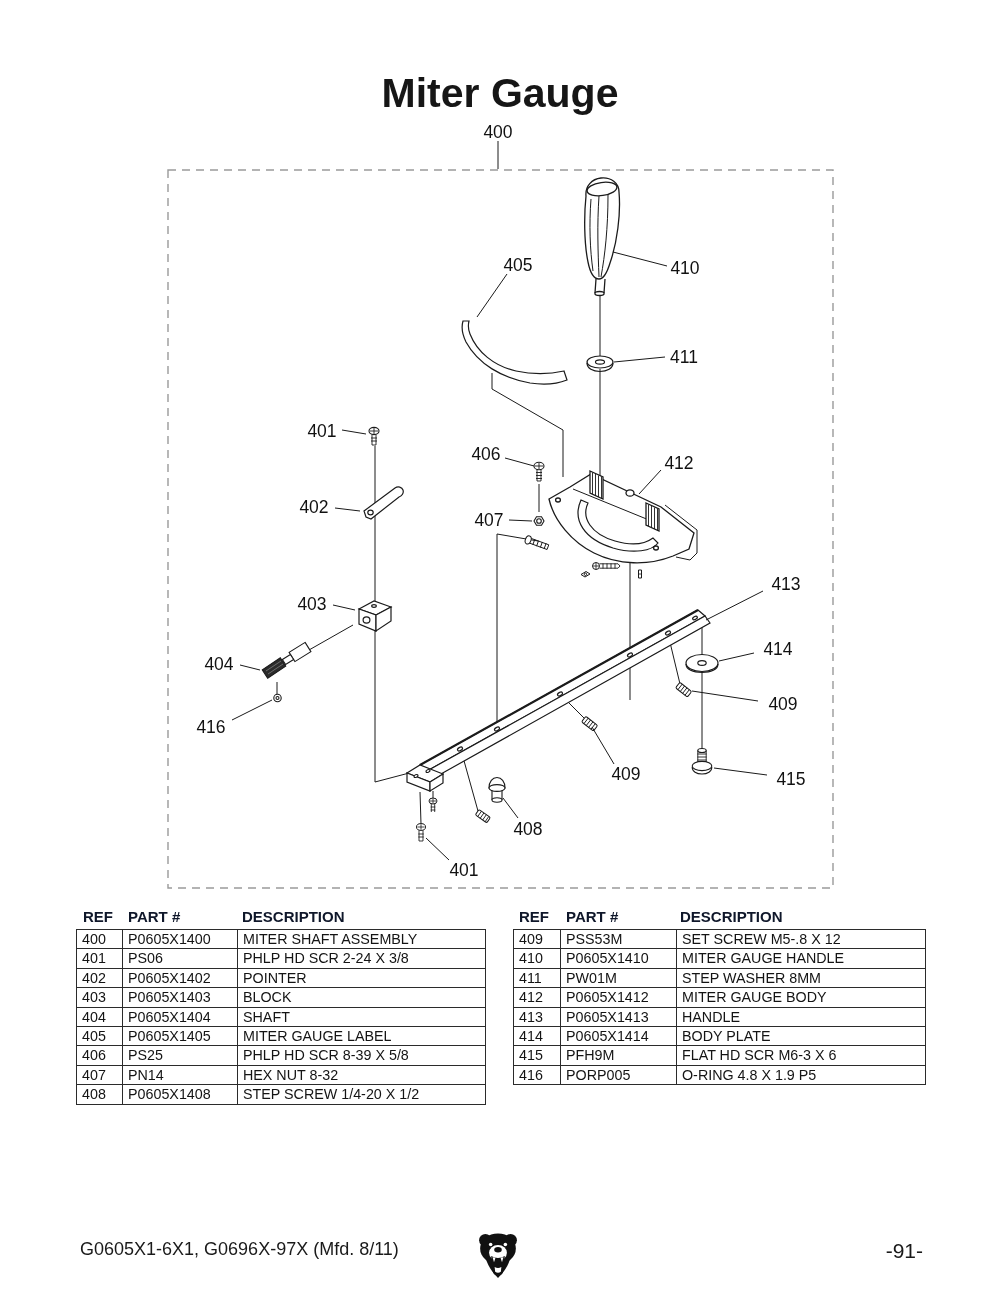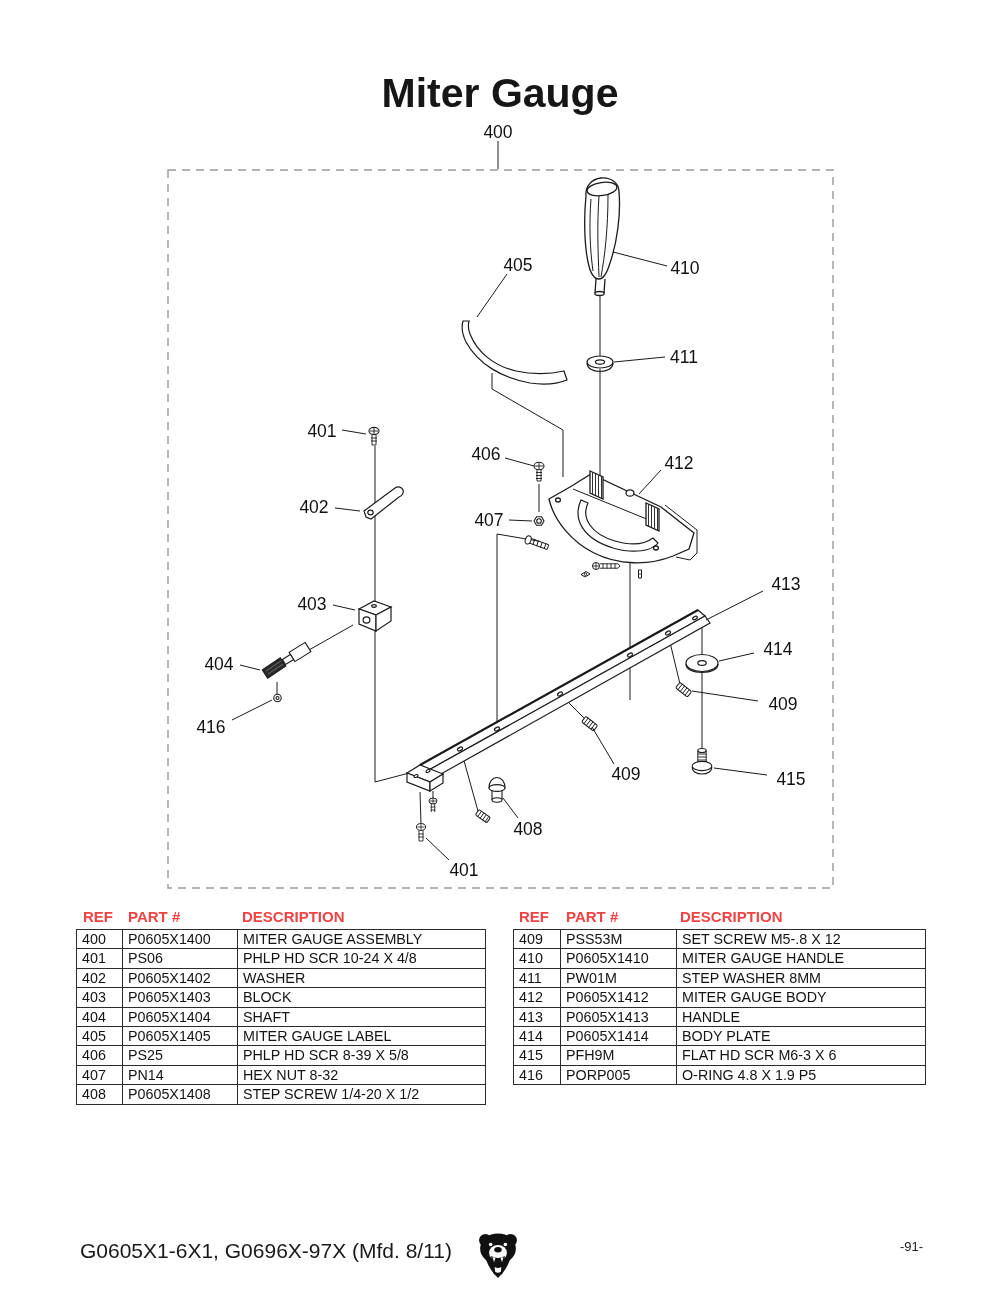"REF" .thead { color: #ef4444 -> #0f172a }
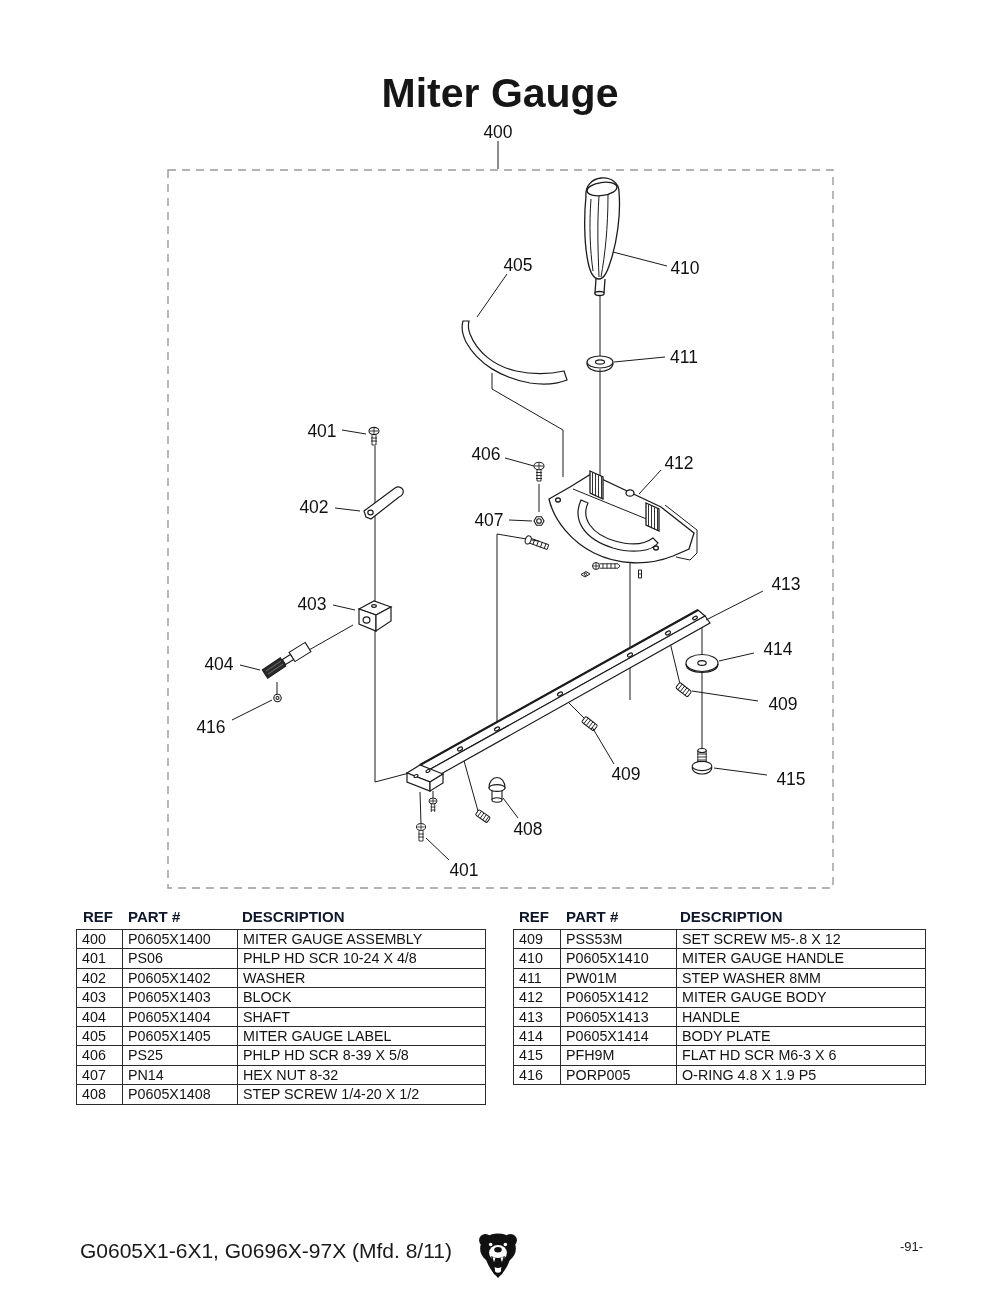"MITER GAUGE ASSEMBLY" td { text: GAUGE -> SHAFT }
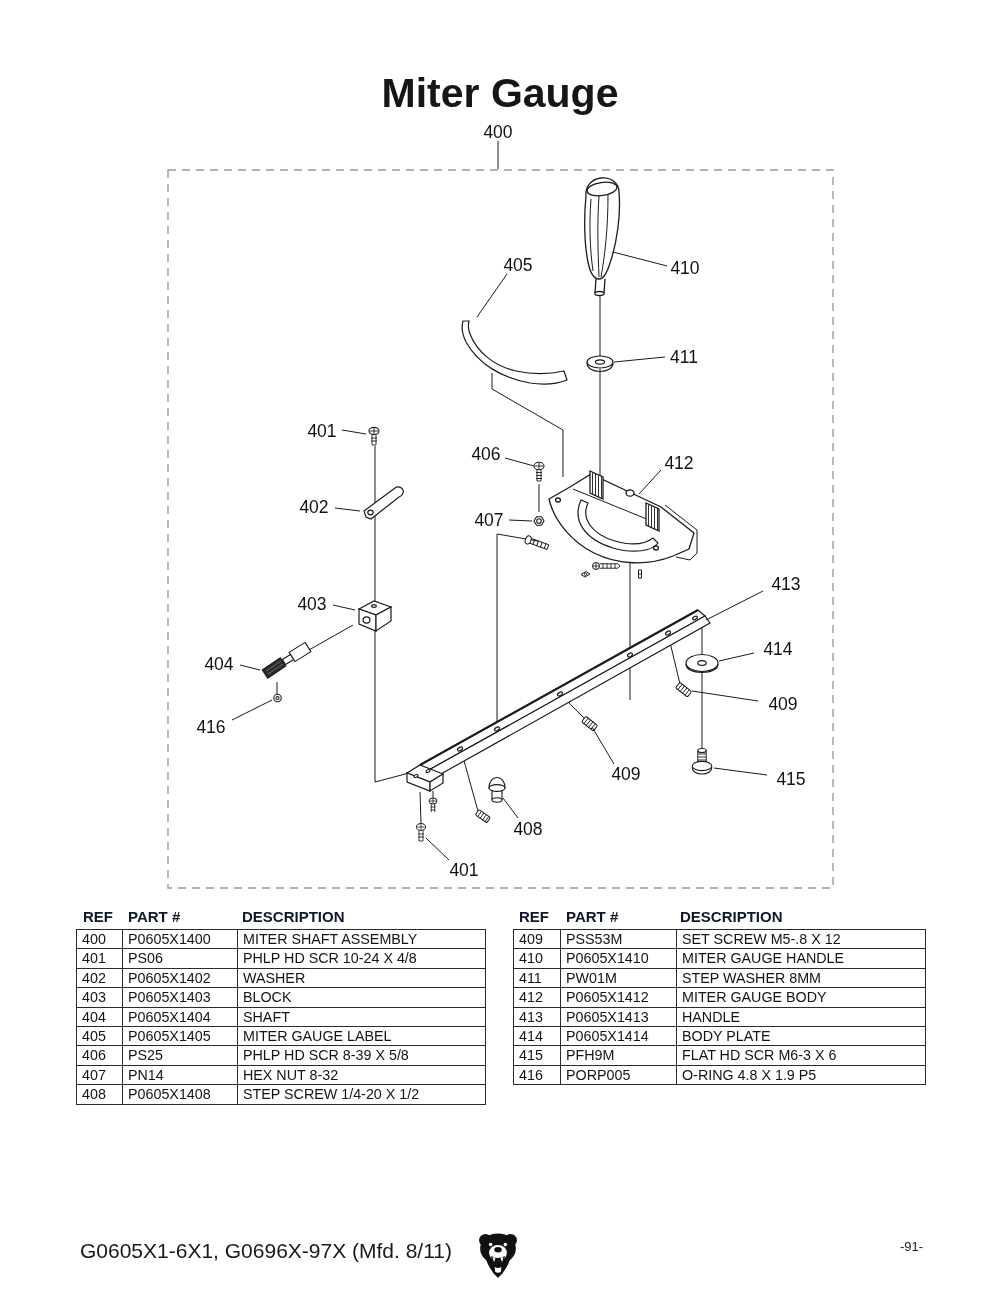"PHLP HD SCR 10-24 X" td { text: 10-24 X 4/8 -> 2-24 X 3/8 }
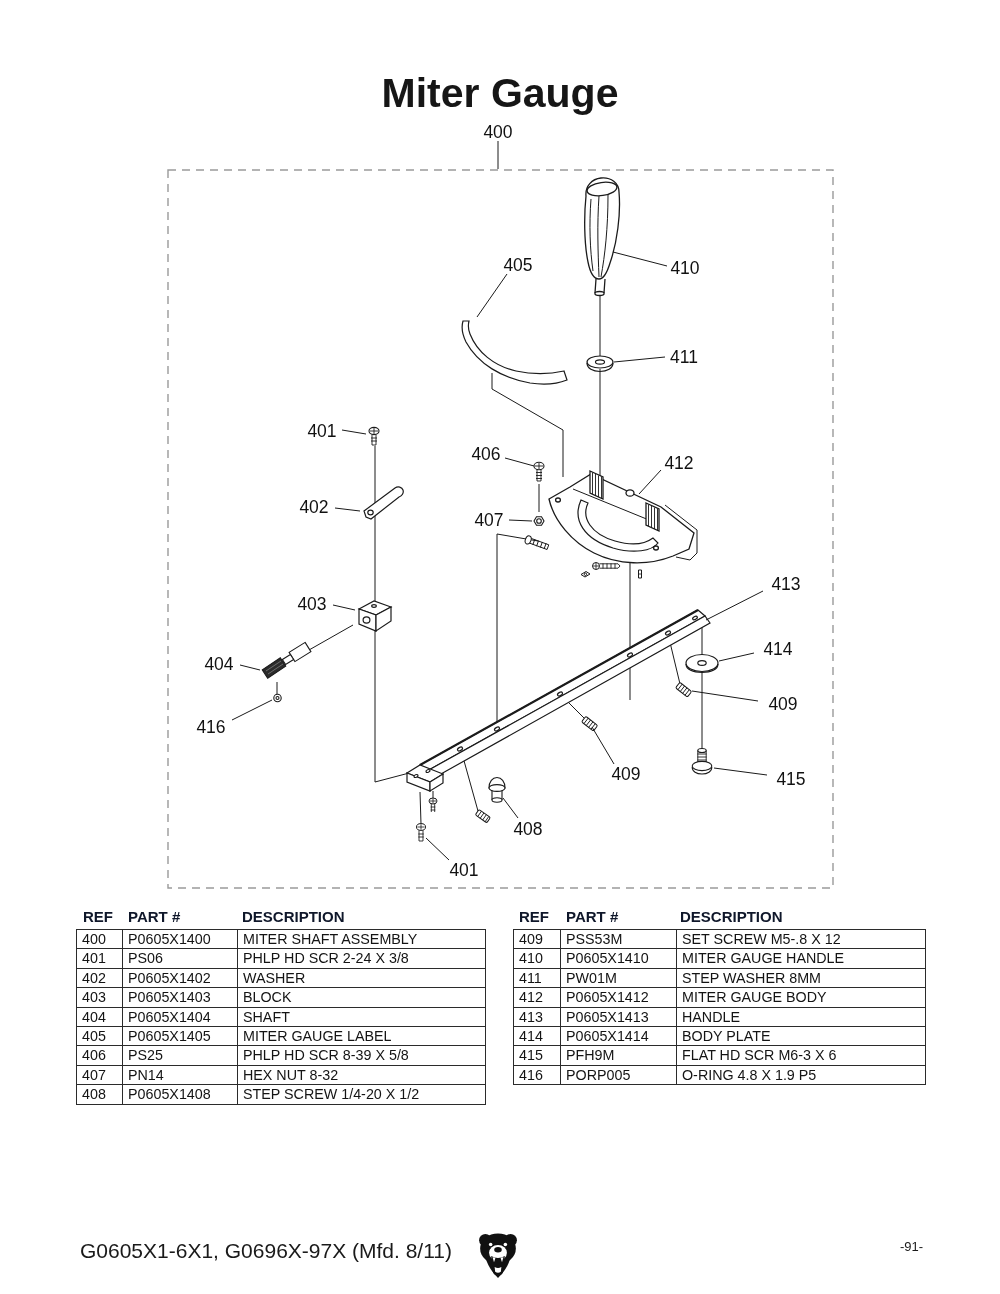"WASHER" td { text: WASHER -> POINTER }
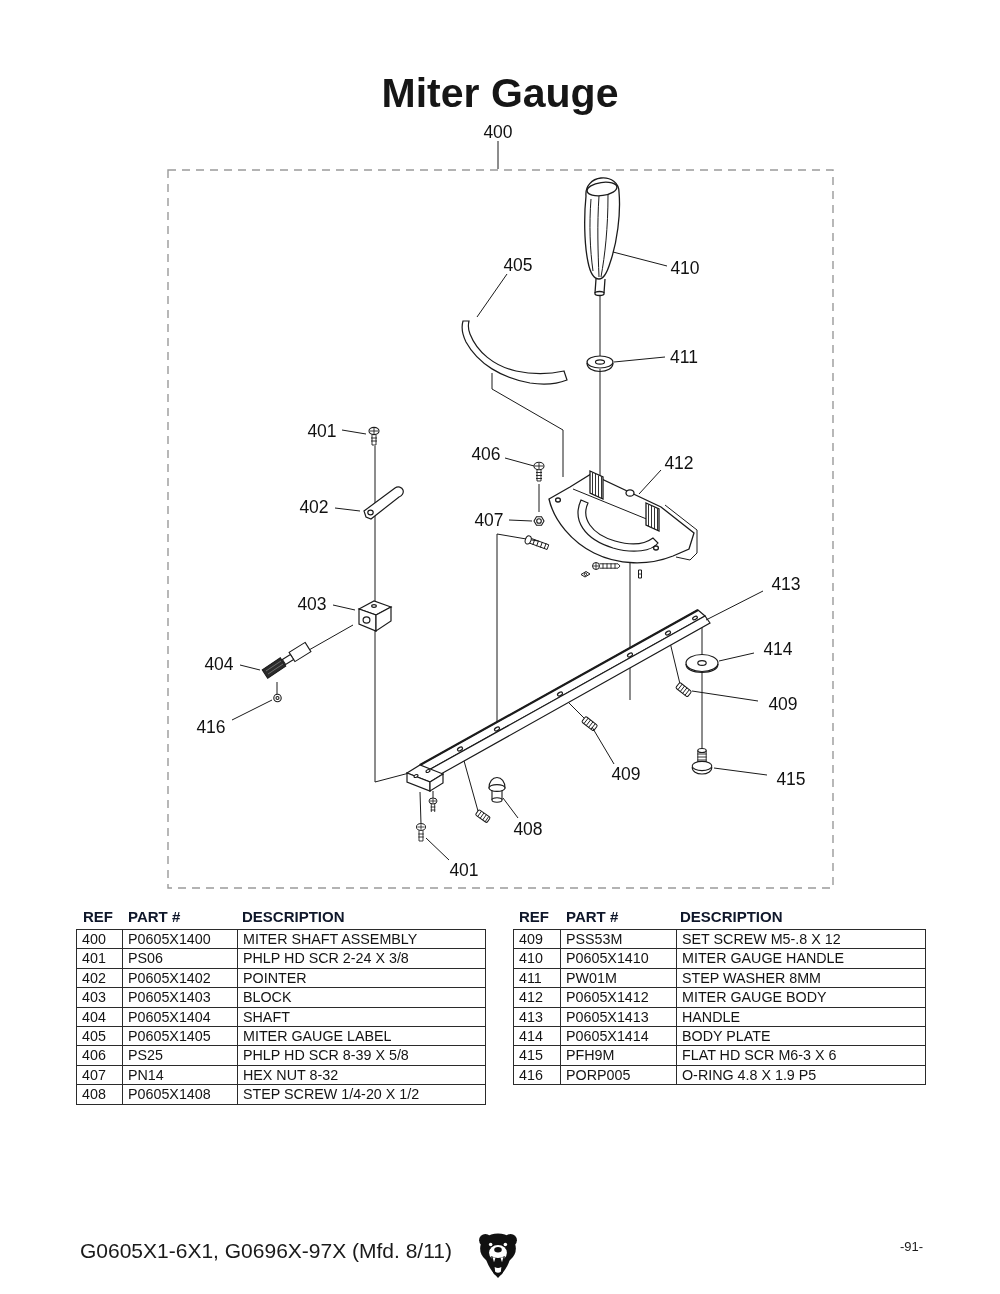"G0605X1-6X1, G0696X-97X (Mfd. 8/11)" .footer-left { font-size: 21px -> 18px }
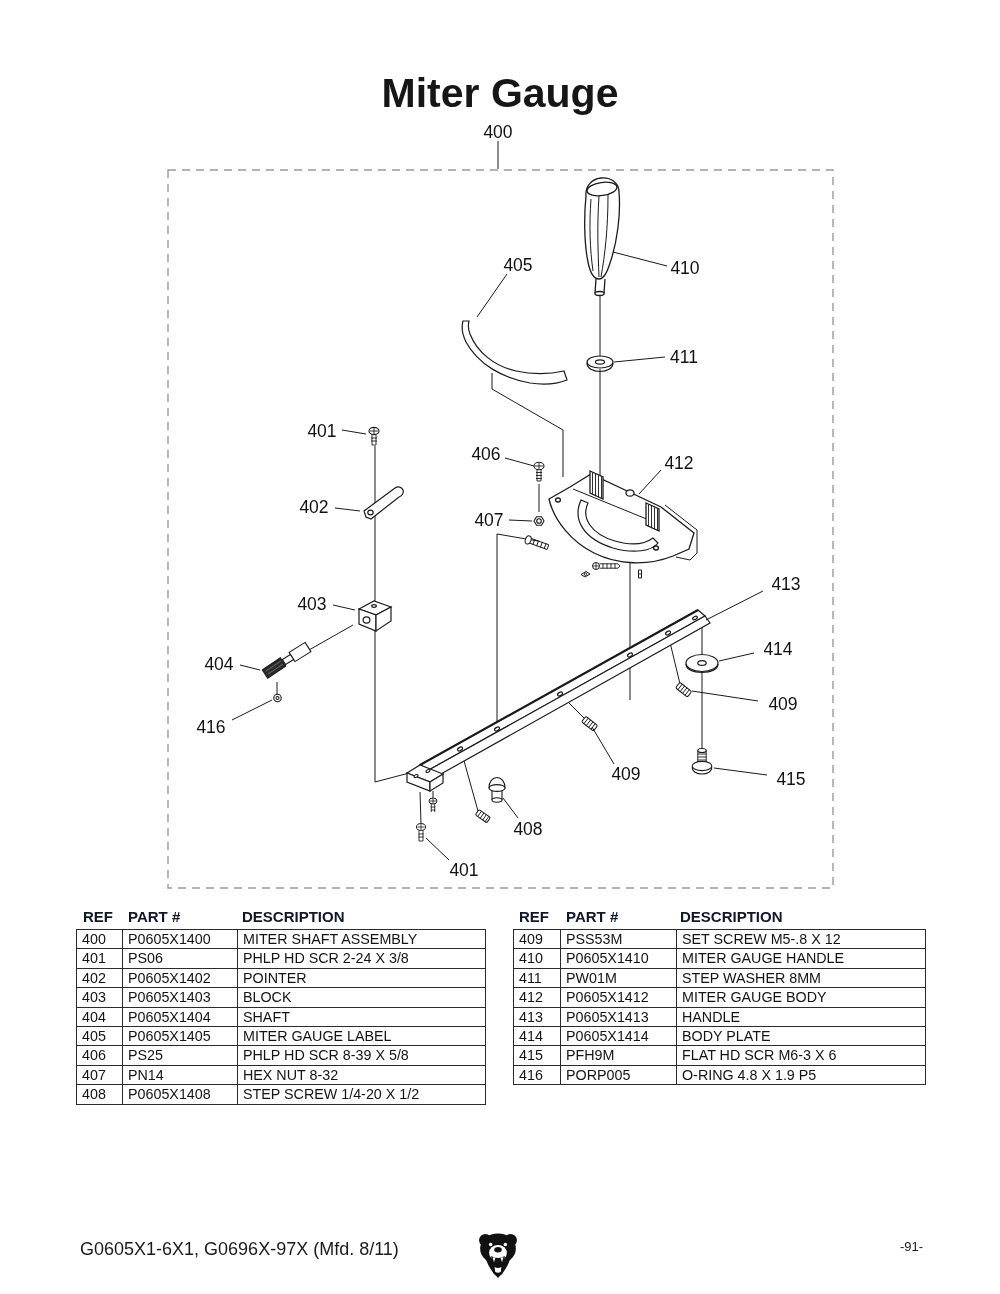"-91-" .footer-right { font-size: 13px -> 21px }
